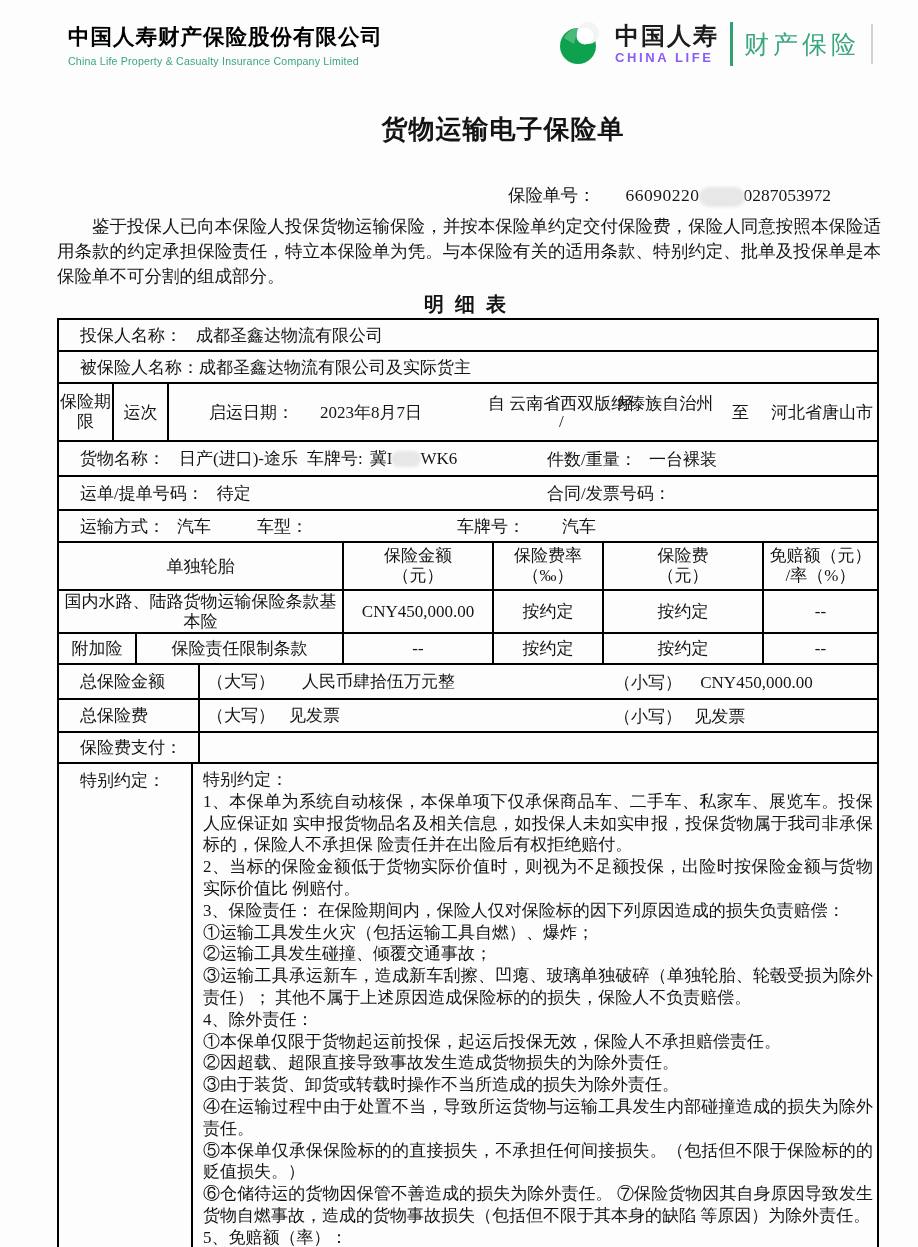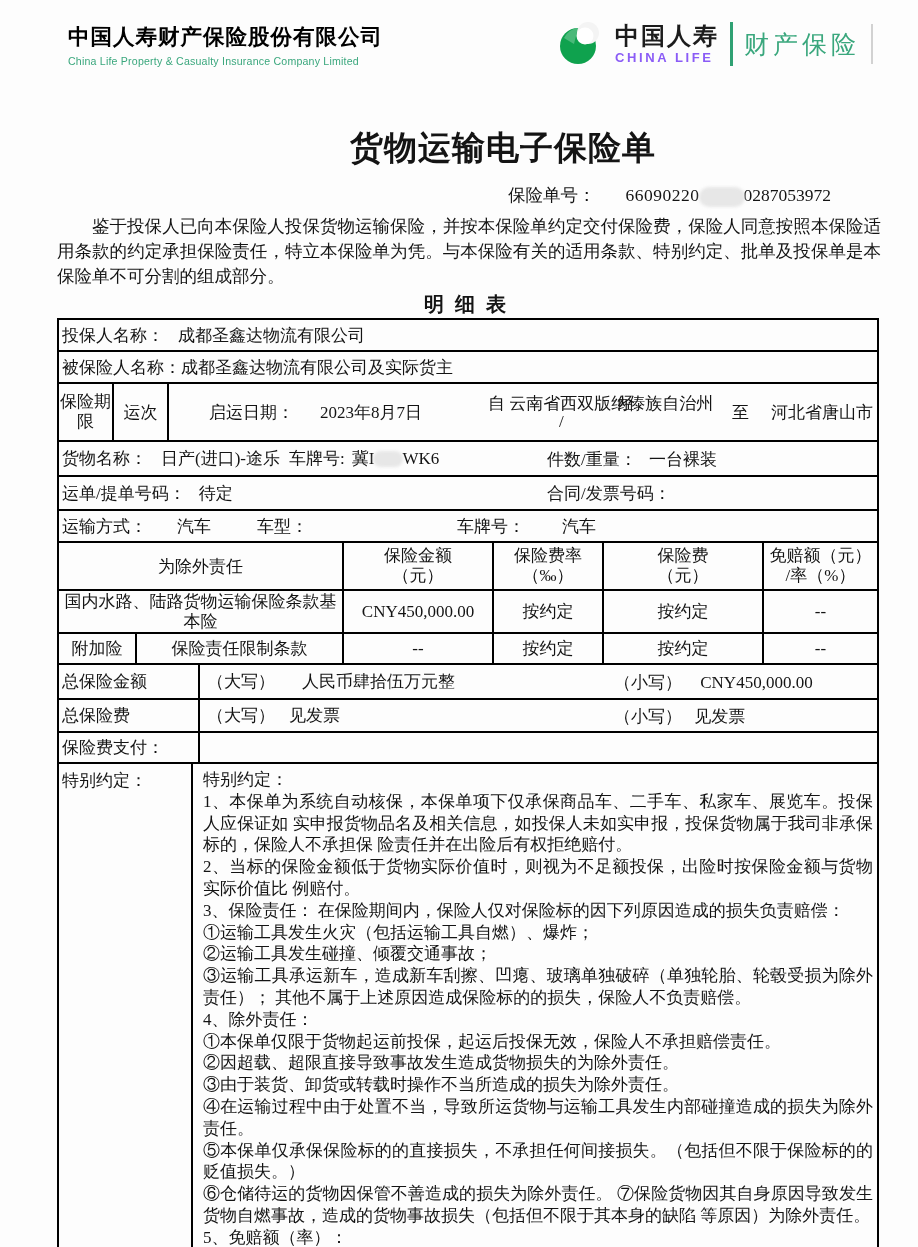"货物运输电子保险单" .title { font-size: 33px -> 26px; top: 126px -> 112px }
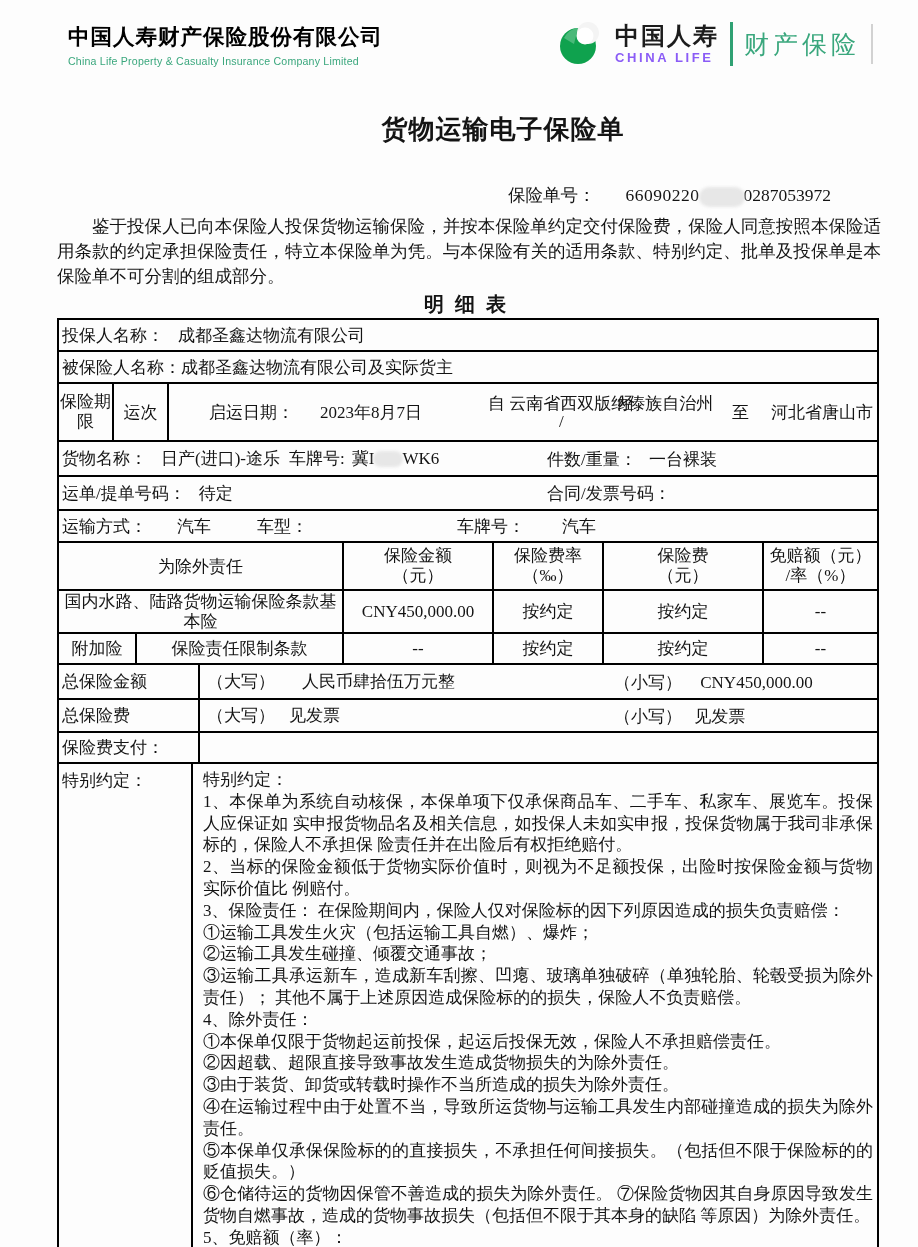"投保人名称：" .pad { padding-left: 3px -> 21px }
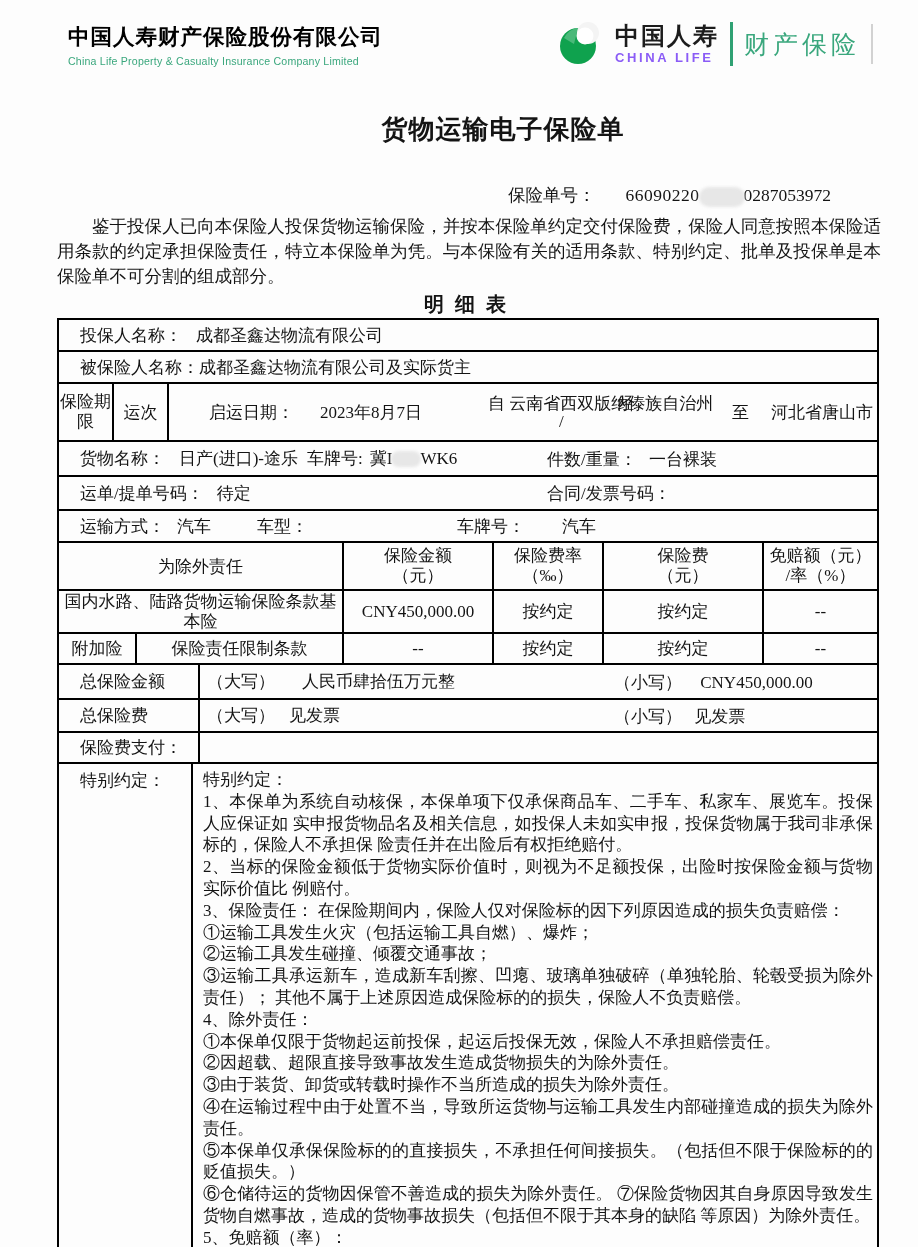"为除外责任" div.td { text: 为除外责任 -> 单独轮胎 }
